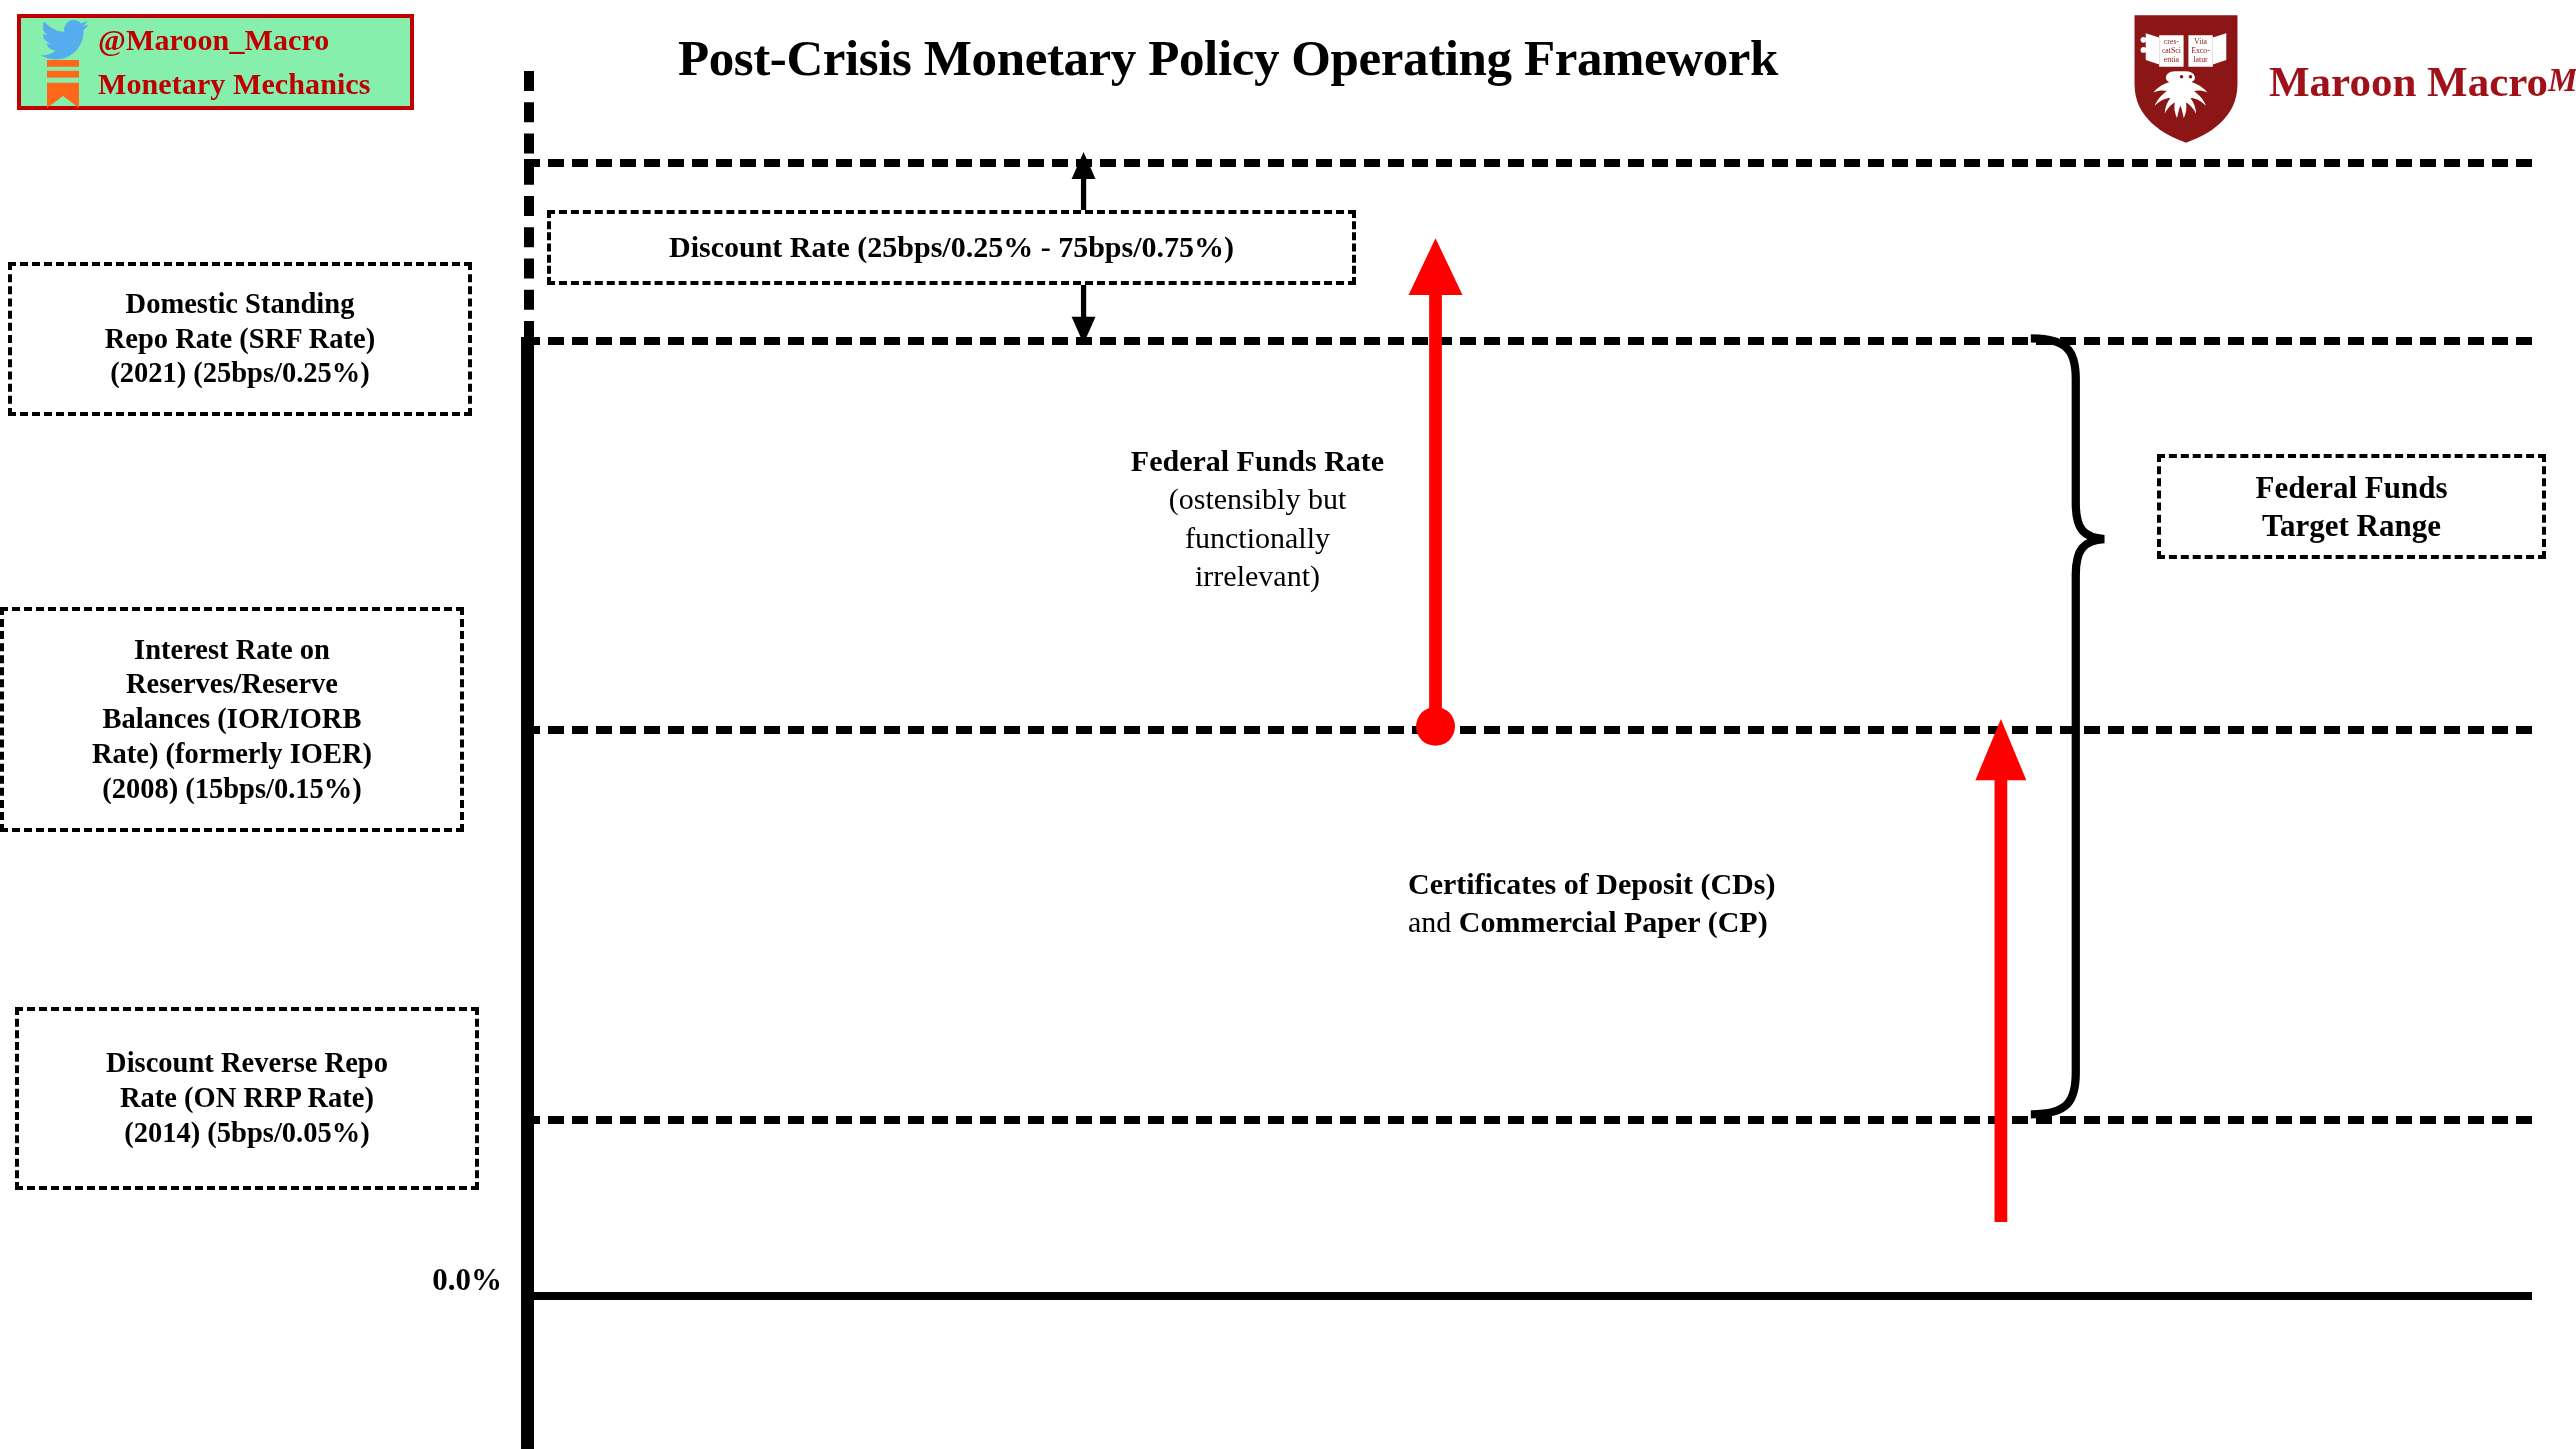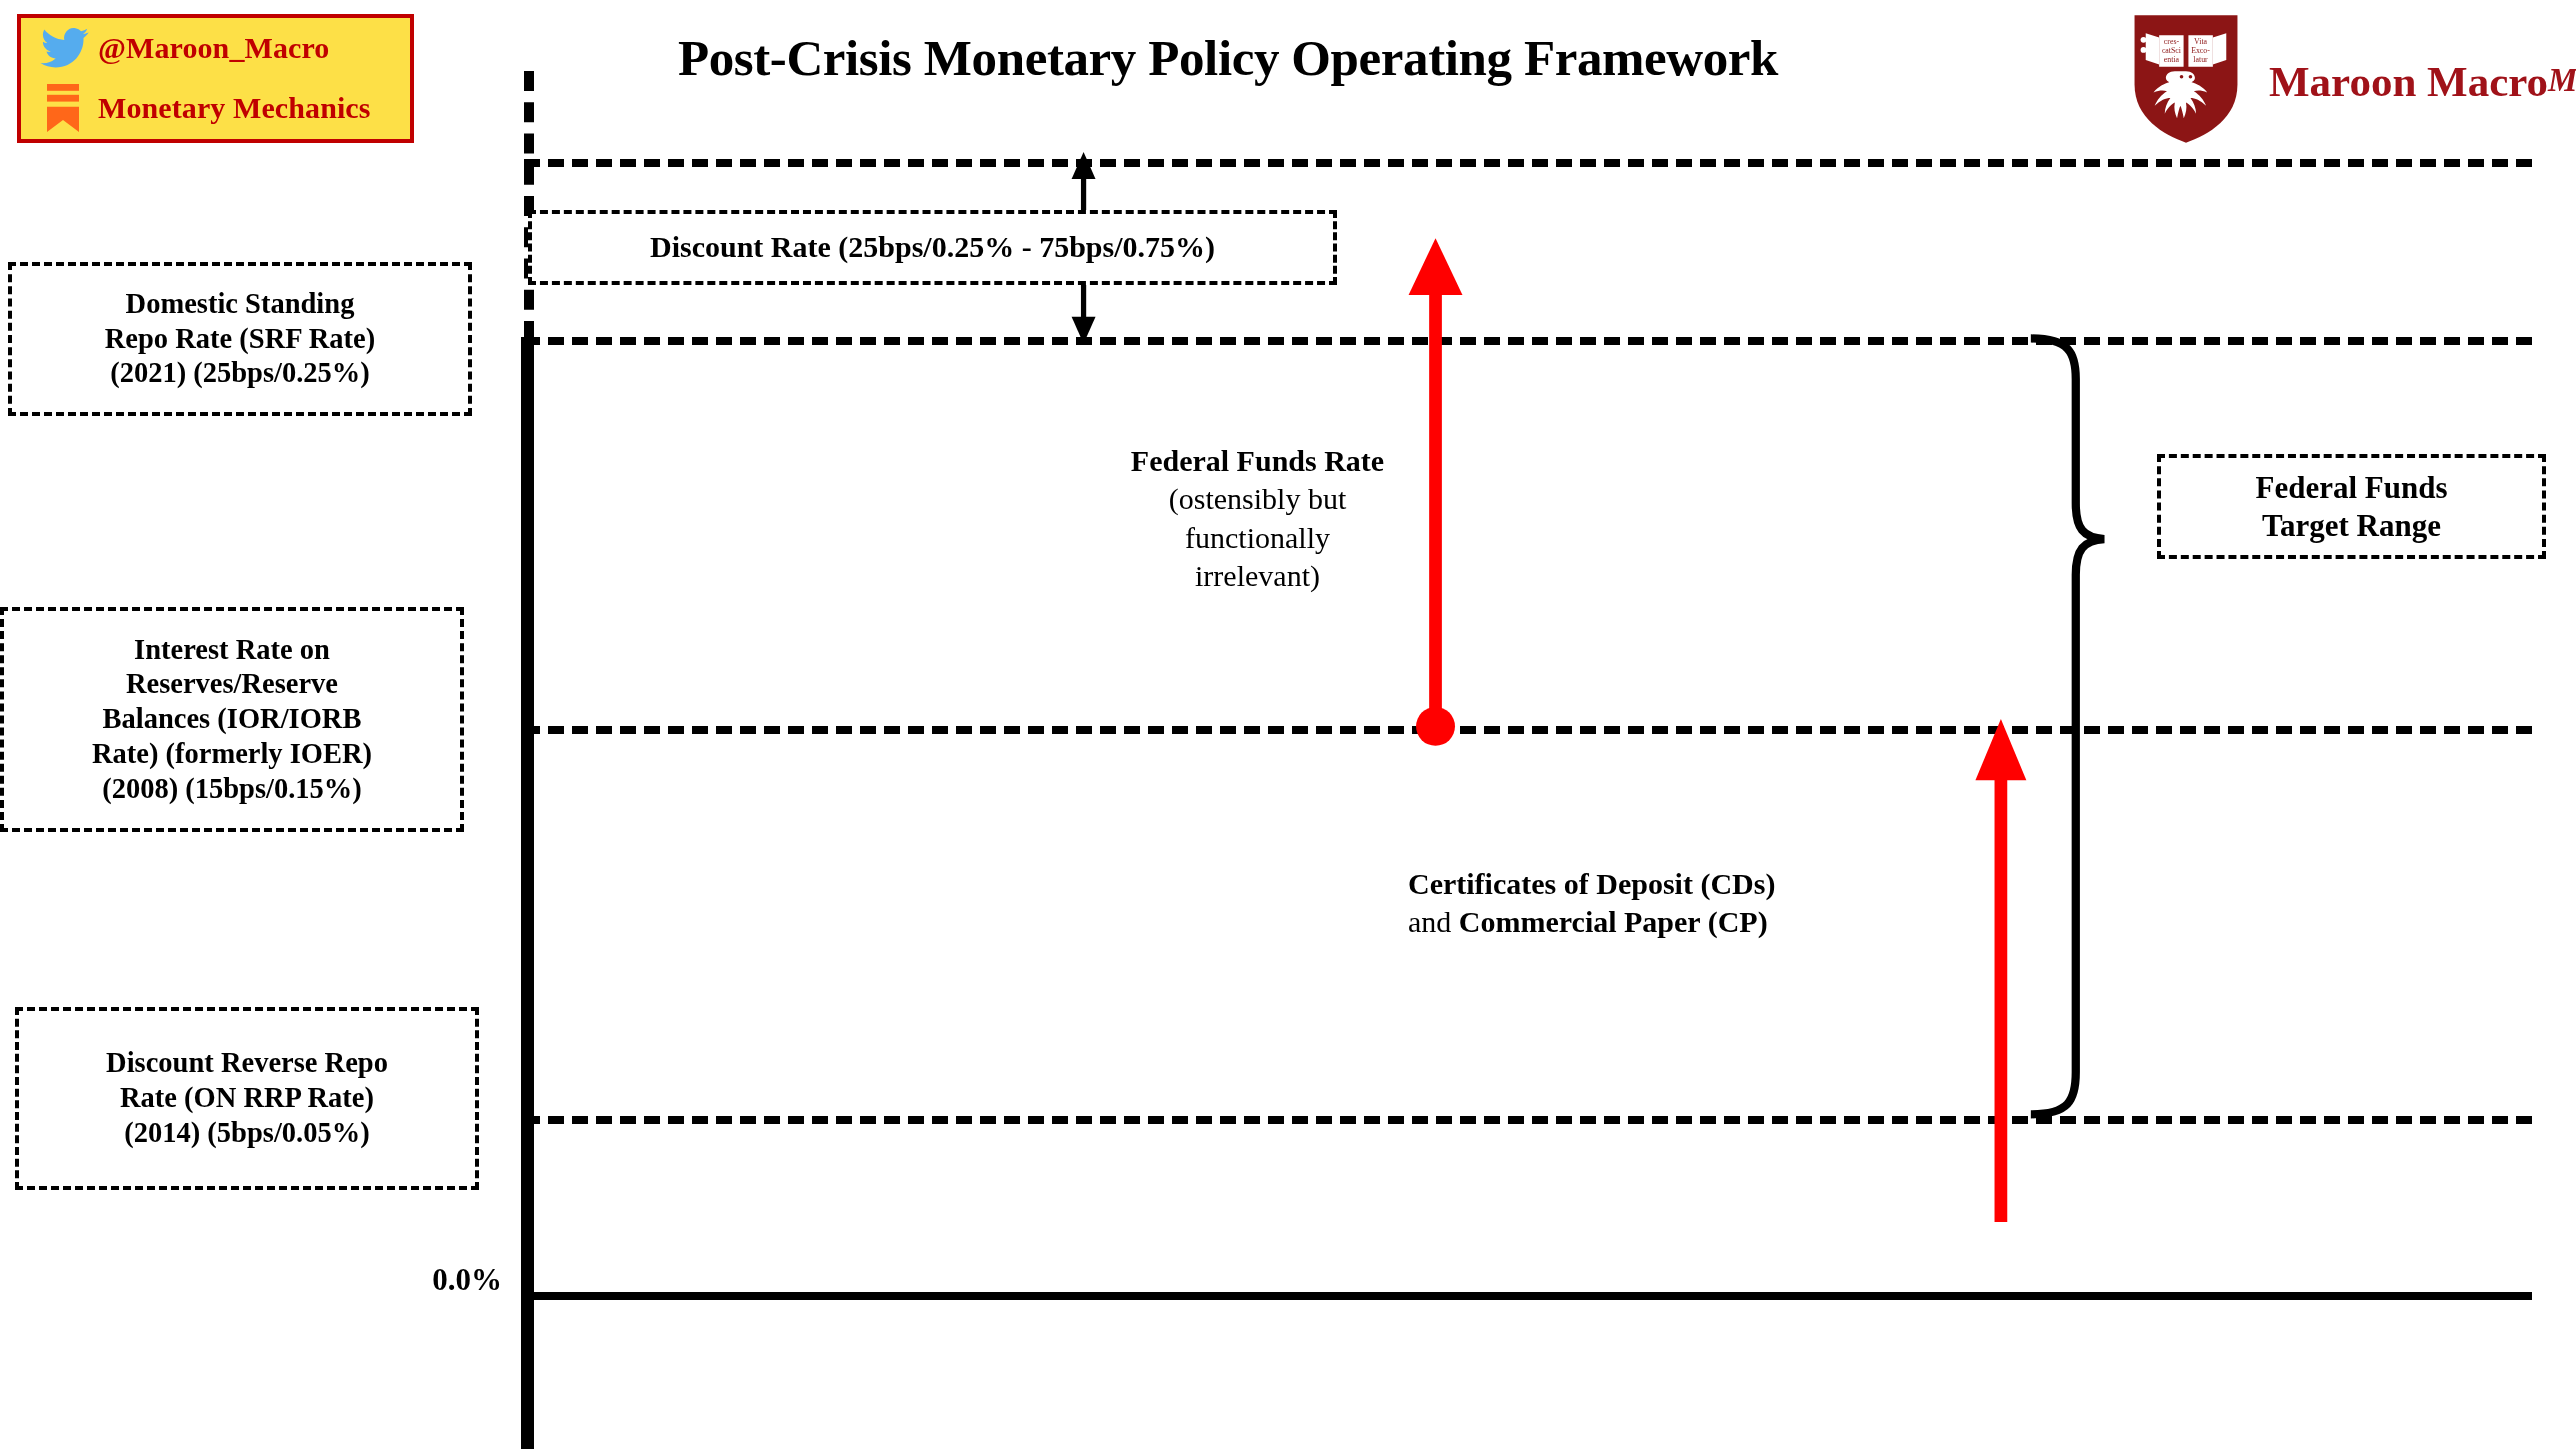"@Maroon_Macro" #brand-box { background: #fde047 -> #86efac; height: 129px -> 96px }
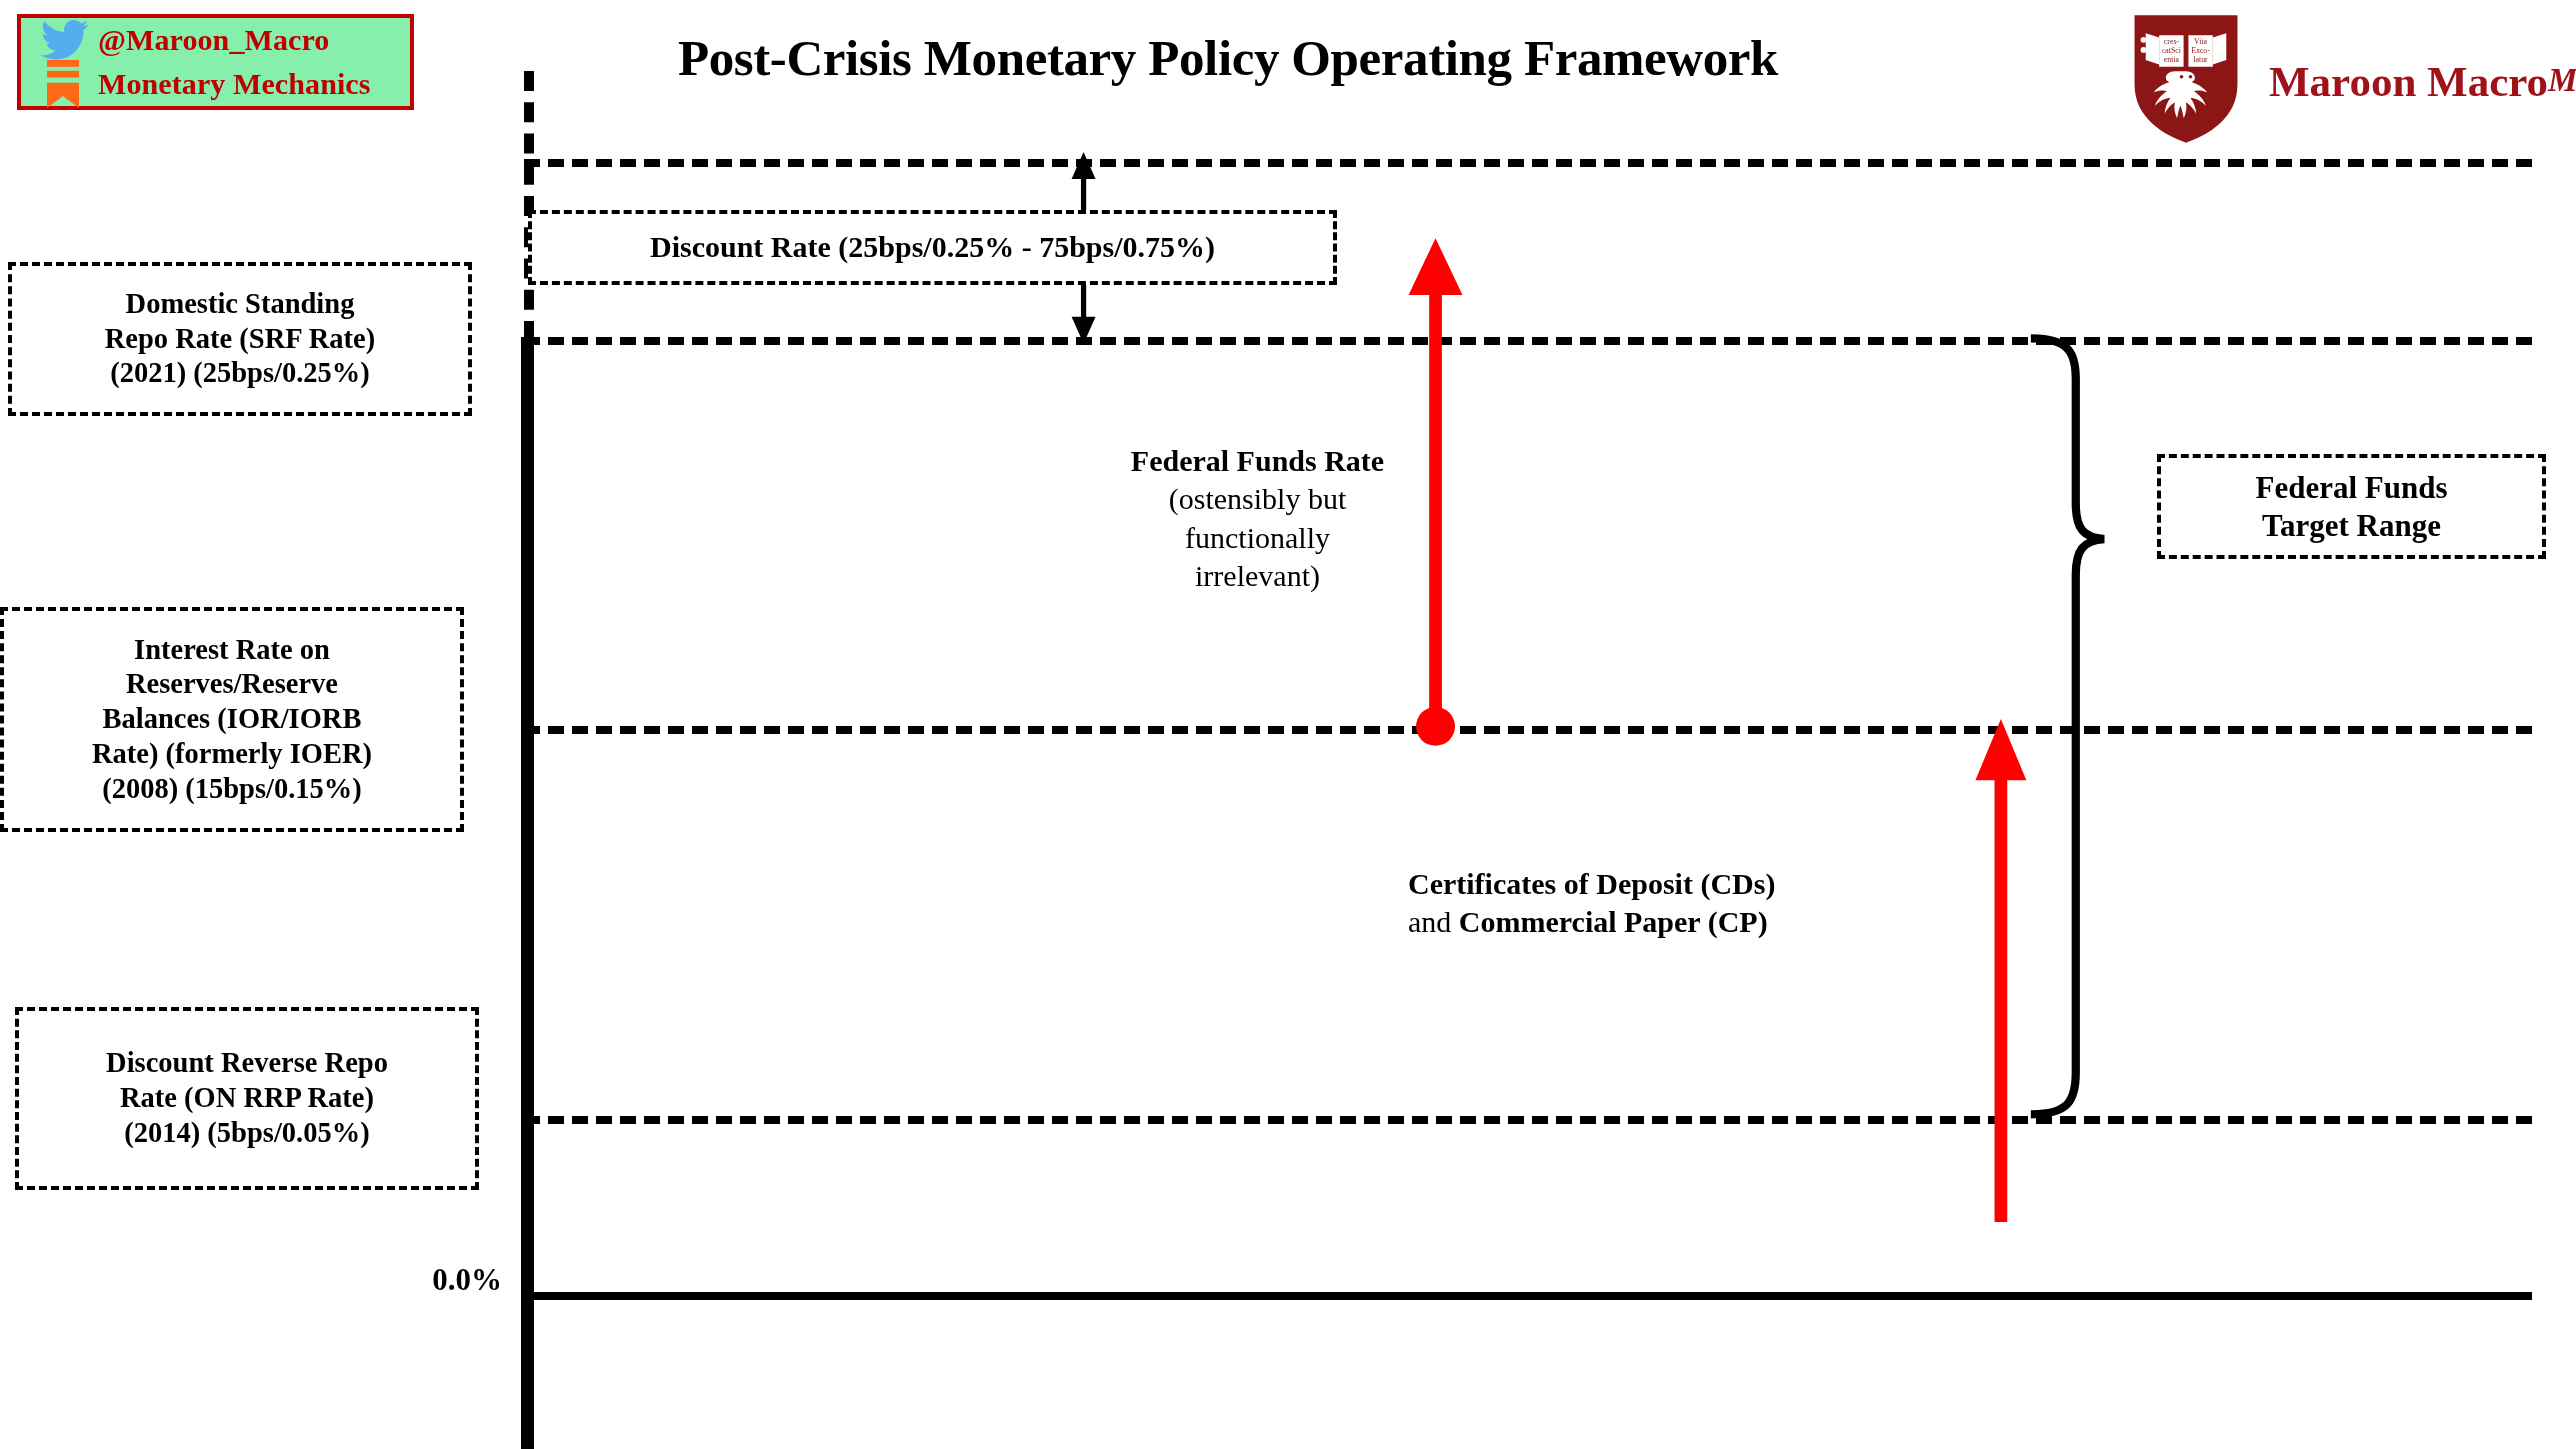"Discount Rate (25bps/0.25% -" #box-discount { left: 528px -> 547px }
